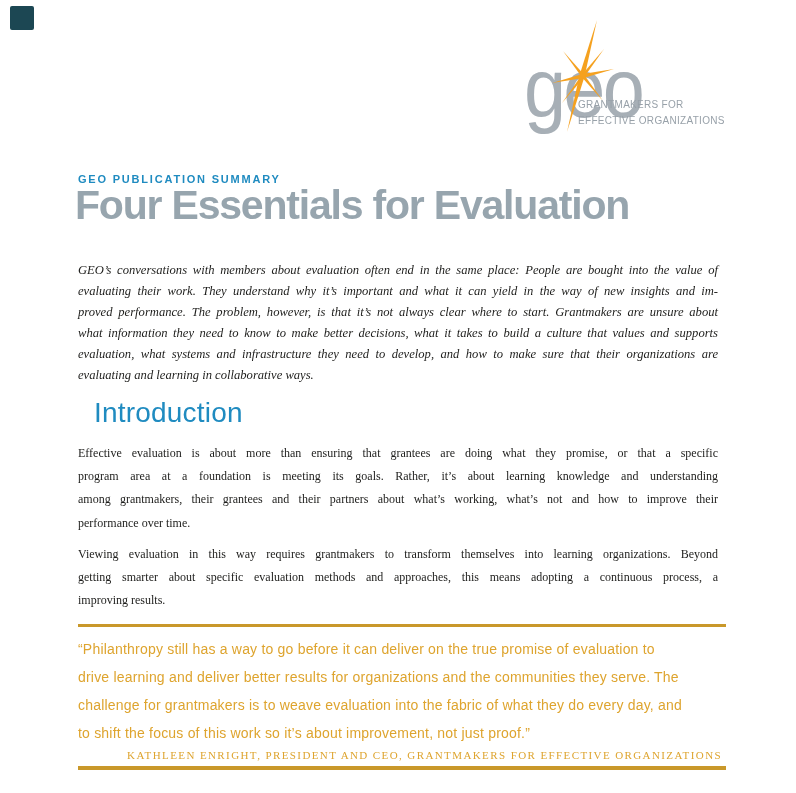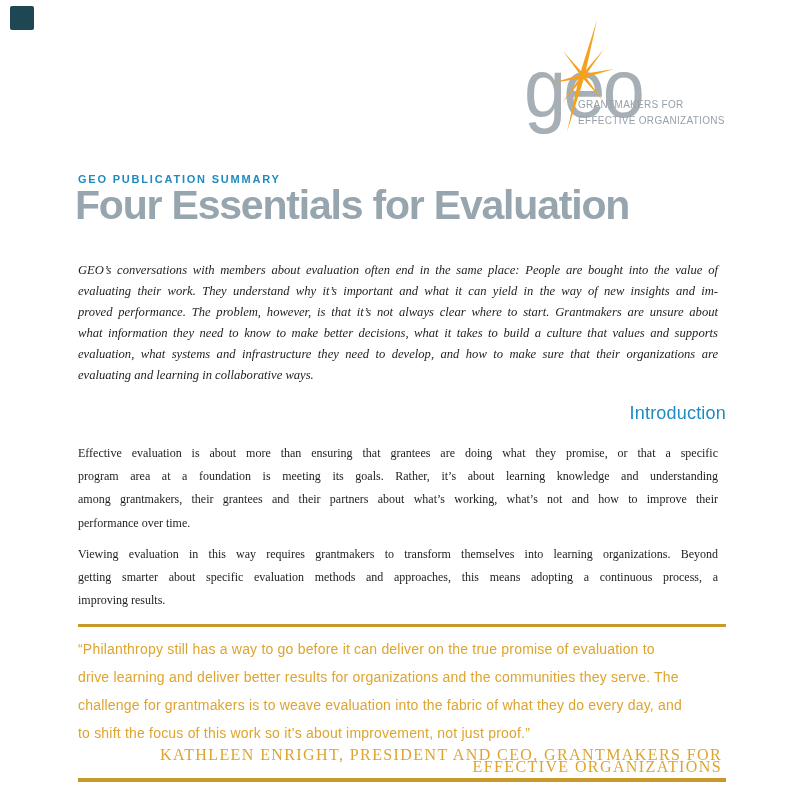"Introduction" .section-heading { font-size: 18px -> 28px; margin: 14px 0 0 -> 14px 16px 0; text-align: right -> none }
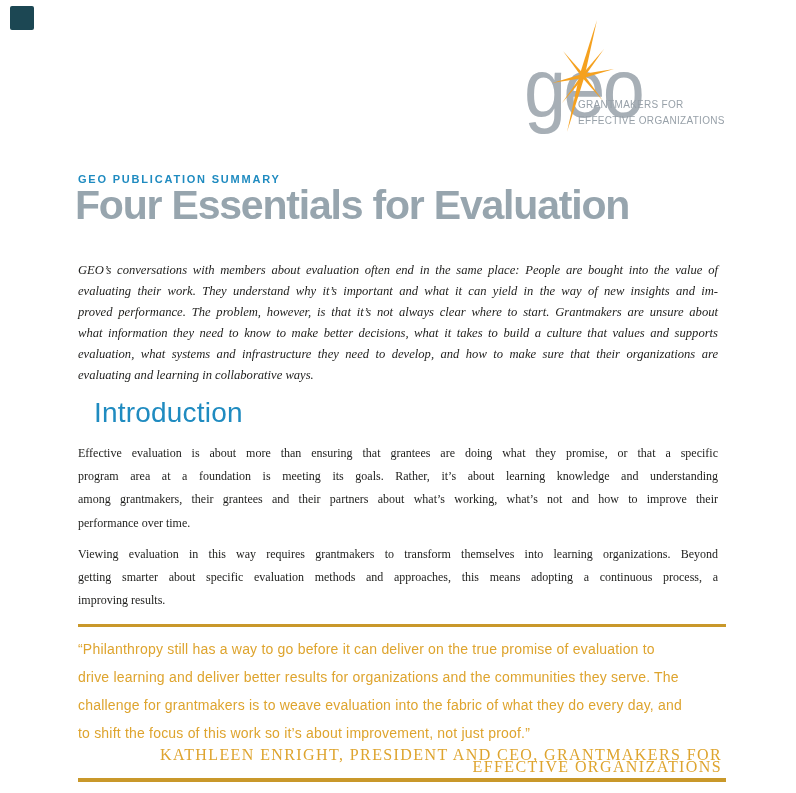"KATHLEEN ENRIGHT, PRESIDENT AND CEO," .attribution { font-size: 16px -> 11px }
